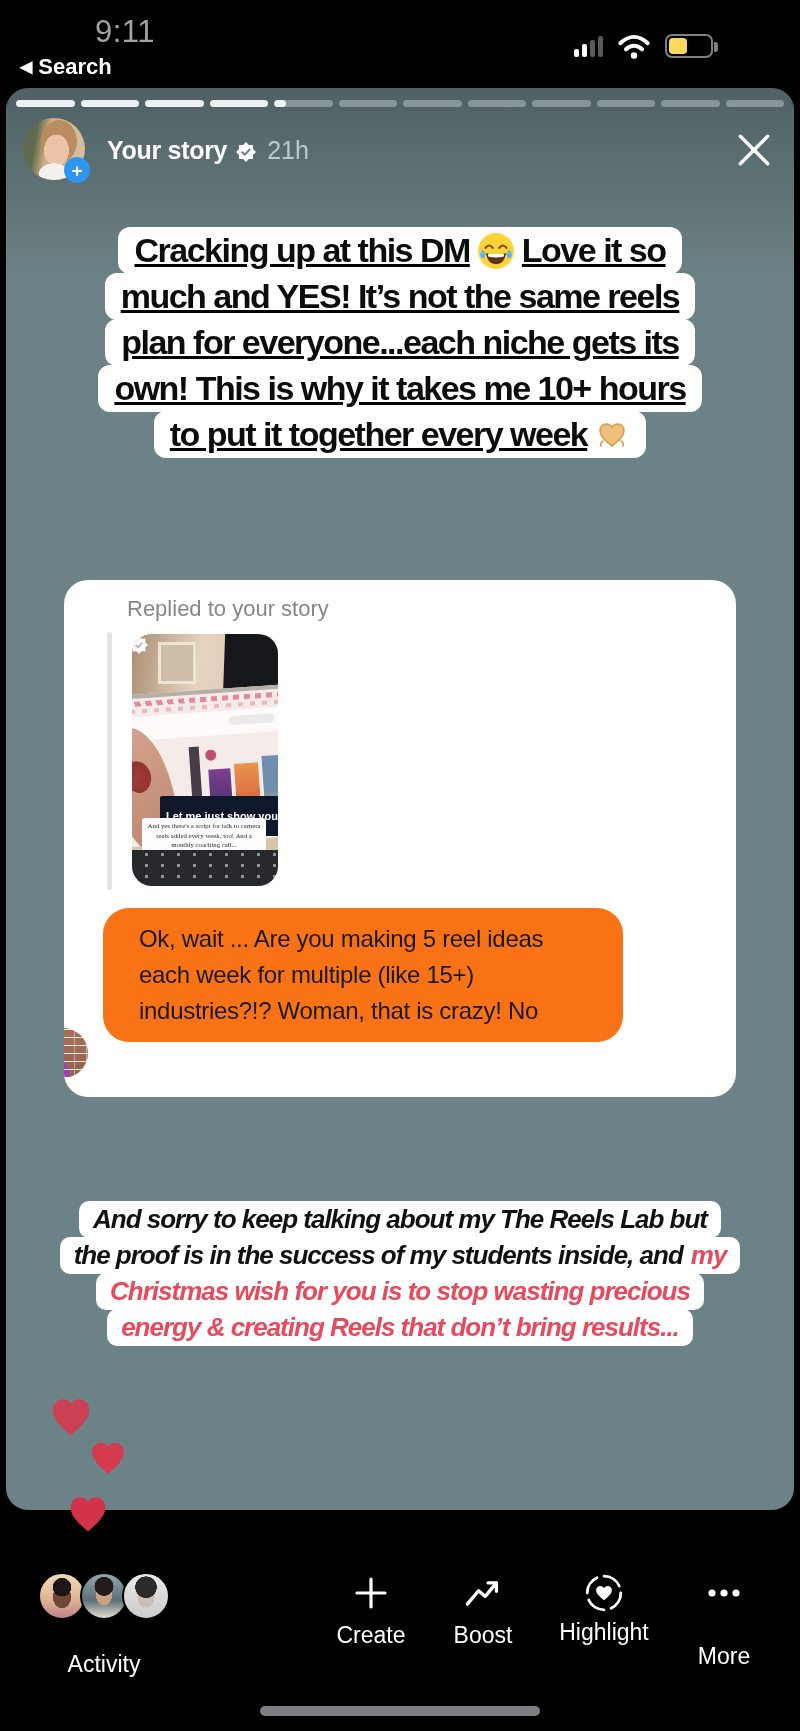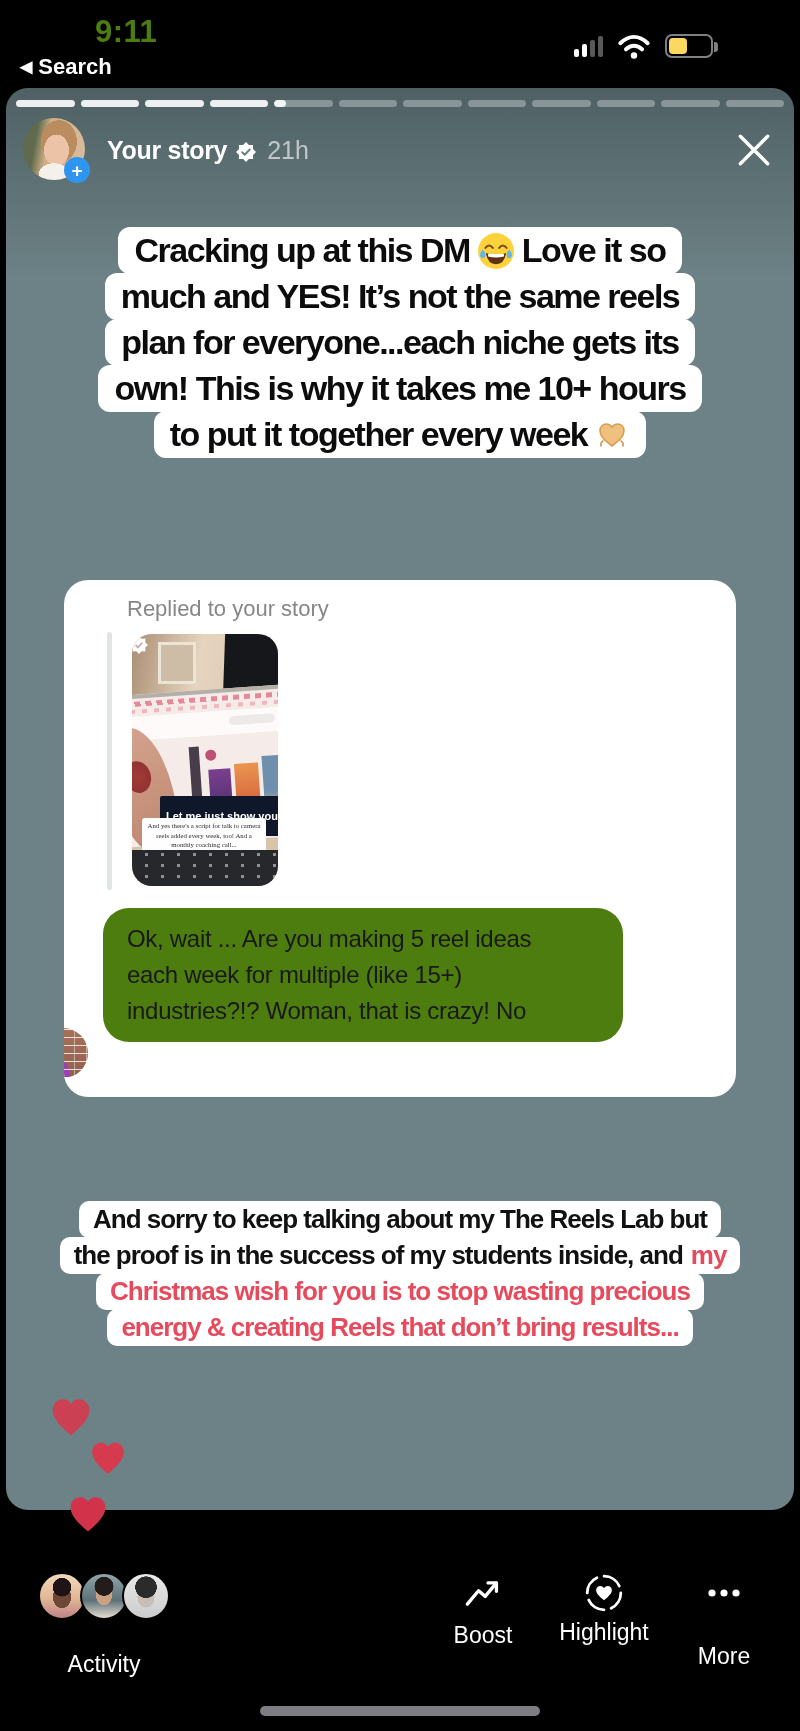"9:11" .sb-time { color: #4d7c0f -> #a3a3a3; font-weight: 700 -> 400 }
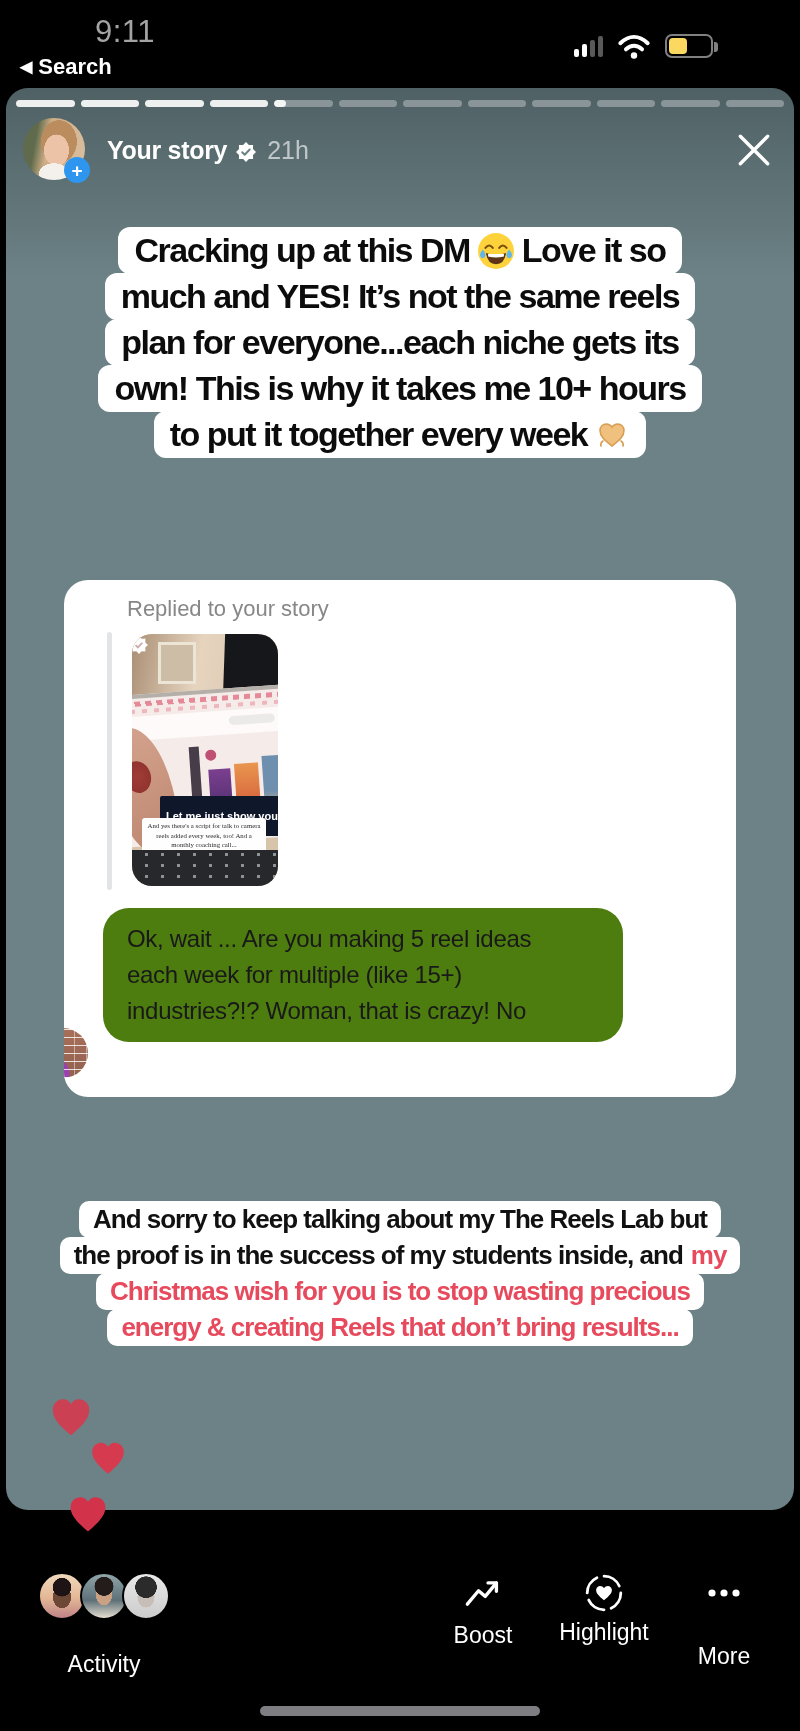"Cracking up at this DM" .o1 { text-decoration: none -> underline }
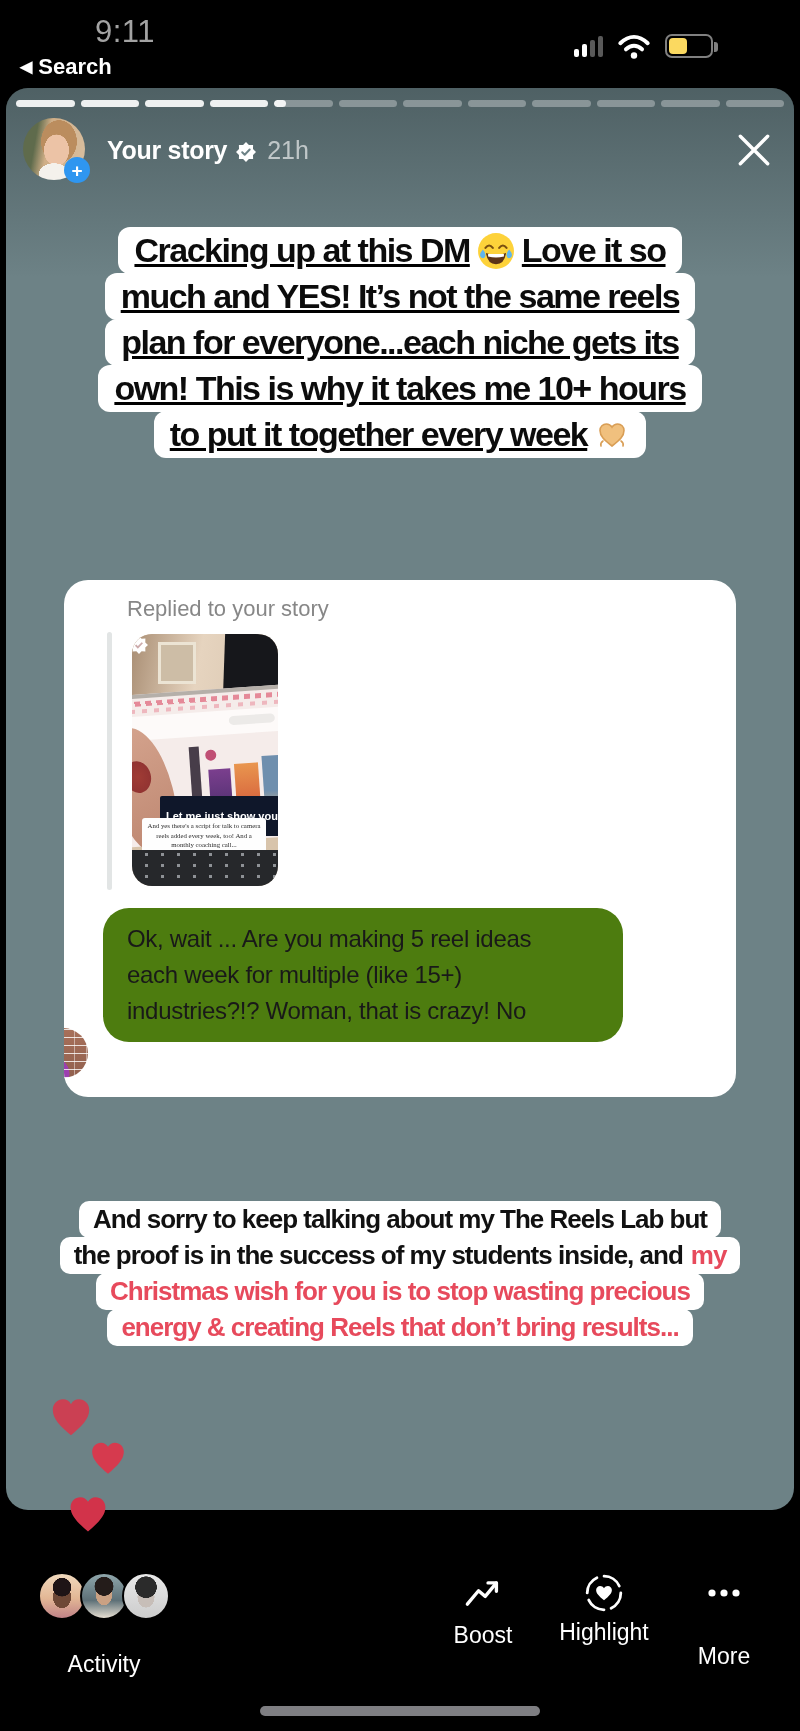"Ok, wait ... Are you" .bubble { background: #4d7c0f -> #f97316; padding: 13px 24px -> 13px 36px }
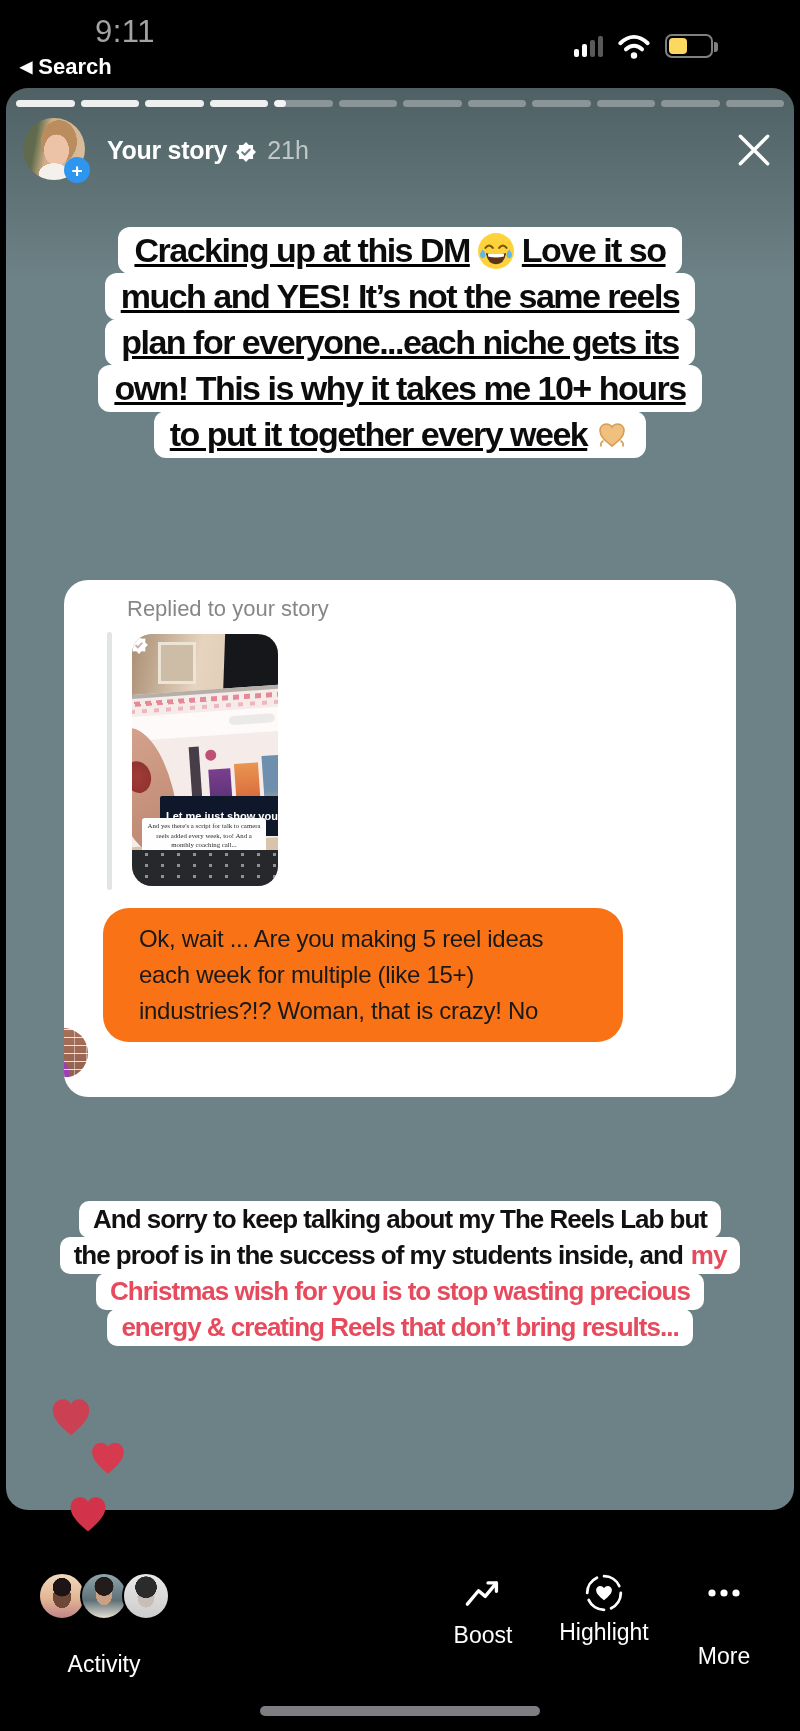"And sorry to keep talking" .o2 { font-style: none -> italic }
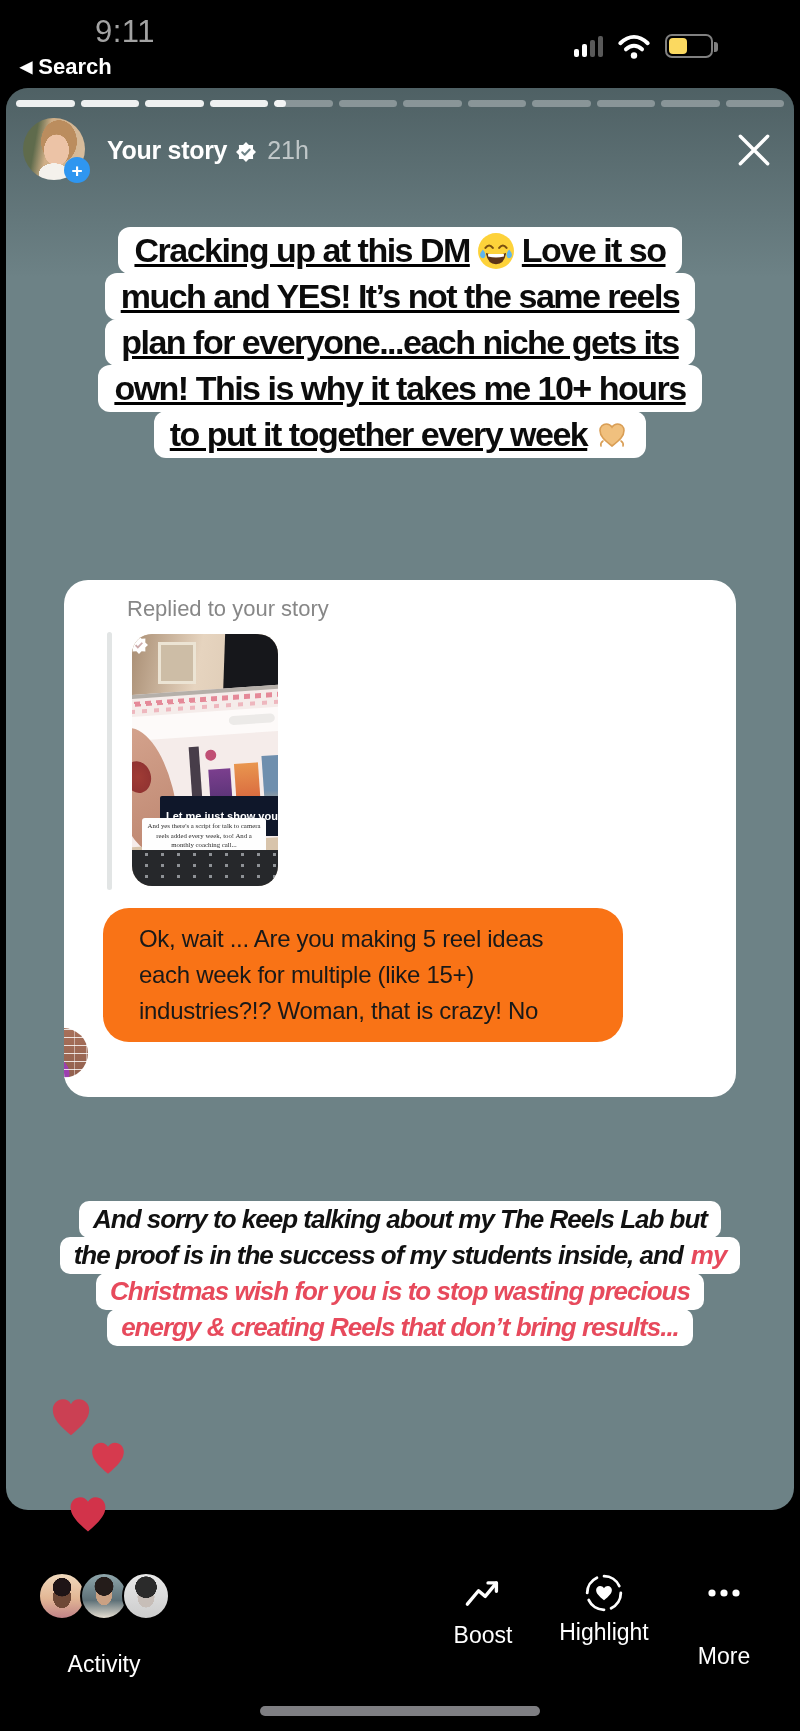"Create" div.bb-btn { html: none -> <div> <div> <svg> <path></path> </svg> </div> <div>Create</div> </div> }
